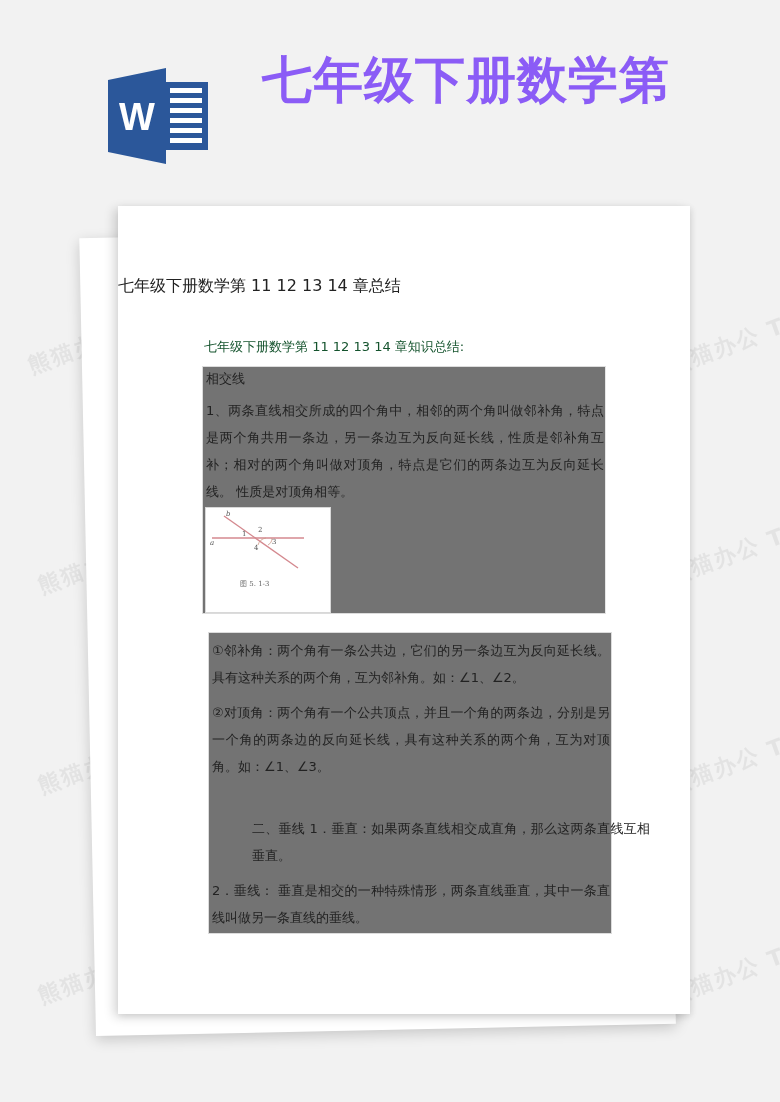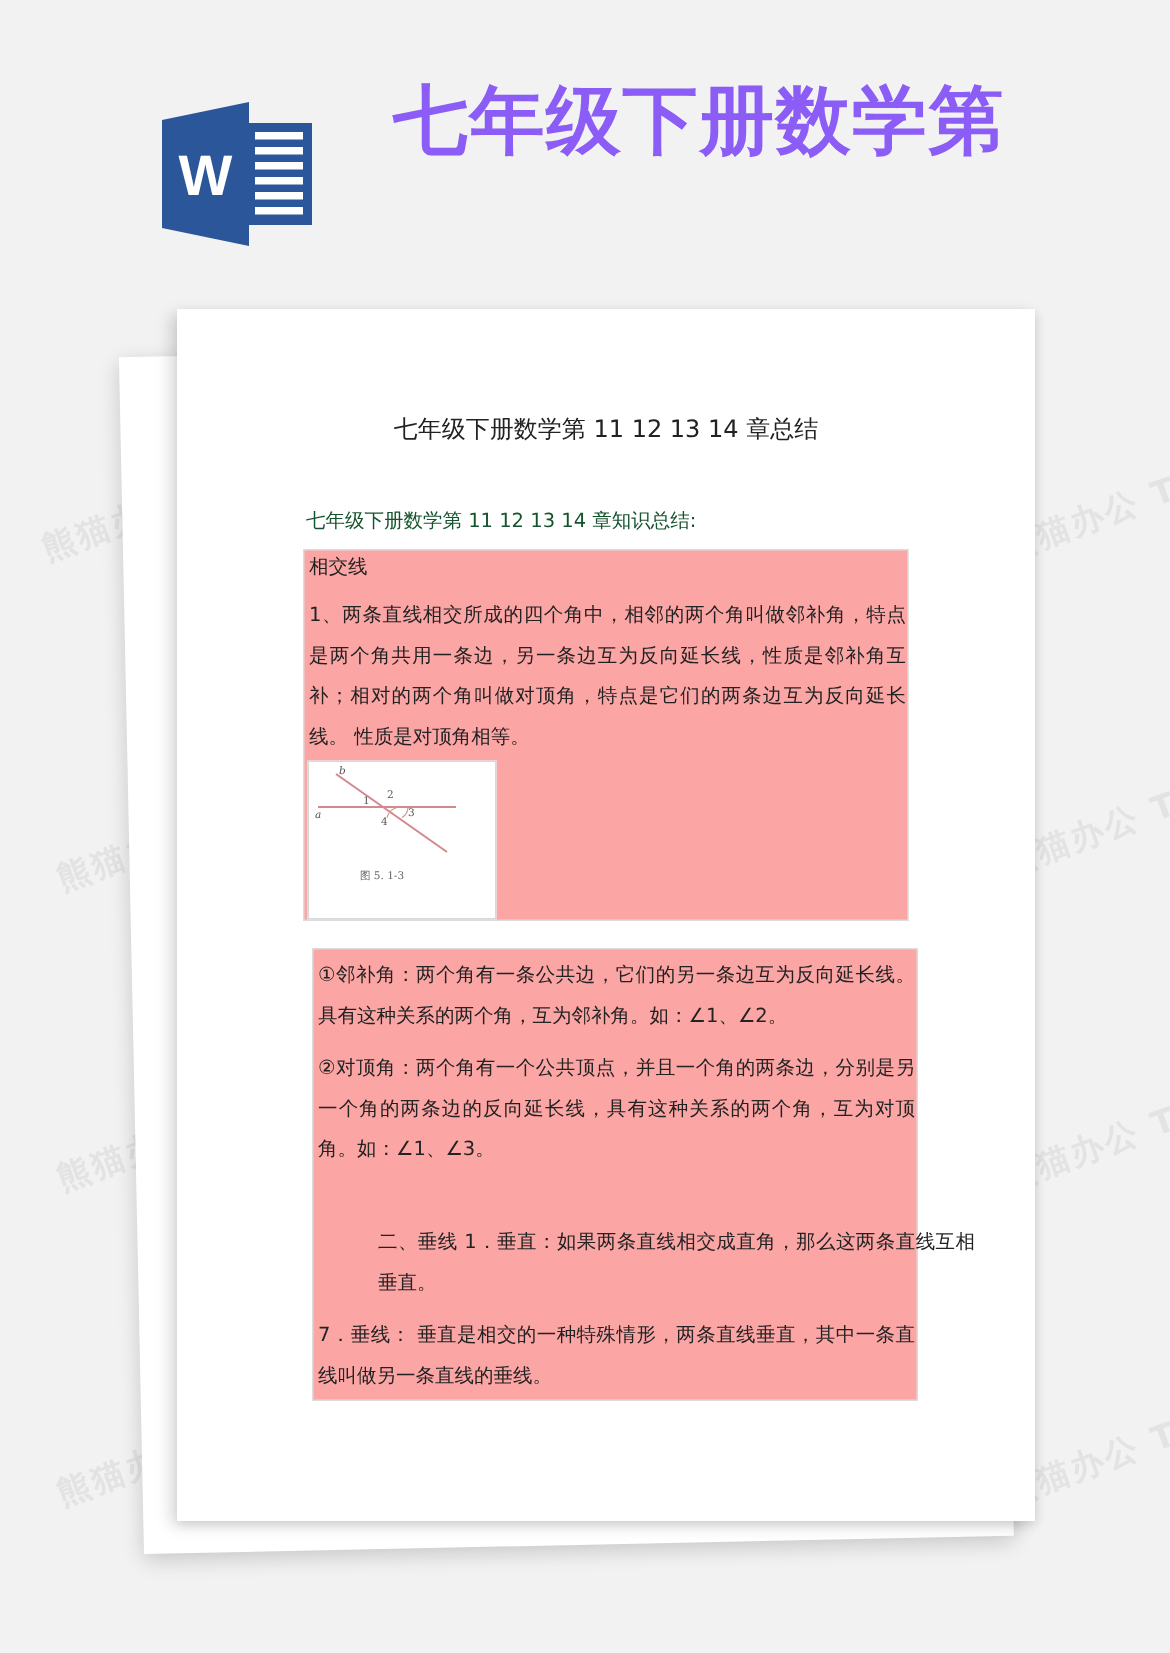"七年级下册数学第 11 12 13 14 章总结" .doc-title { text-align: center -> none }
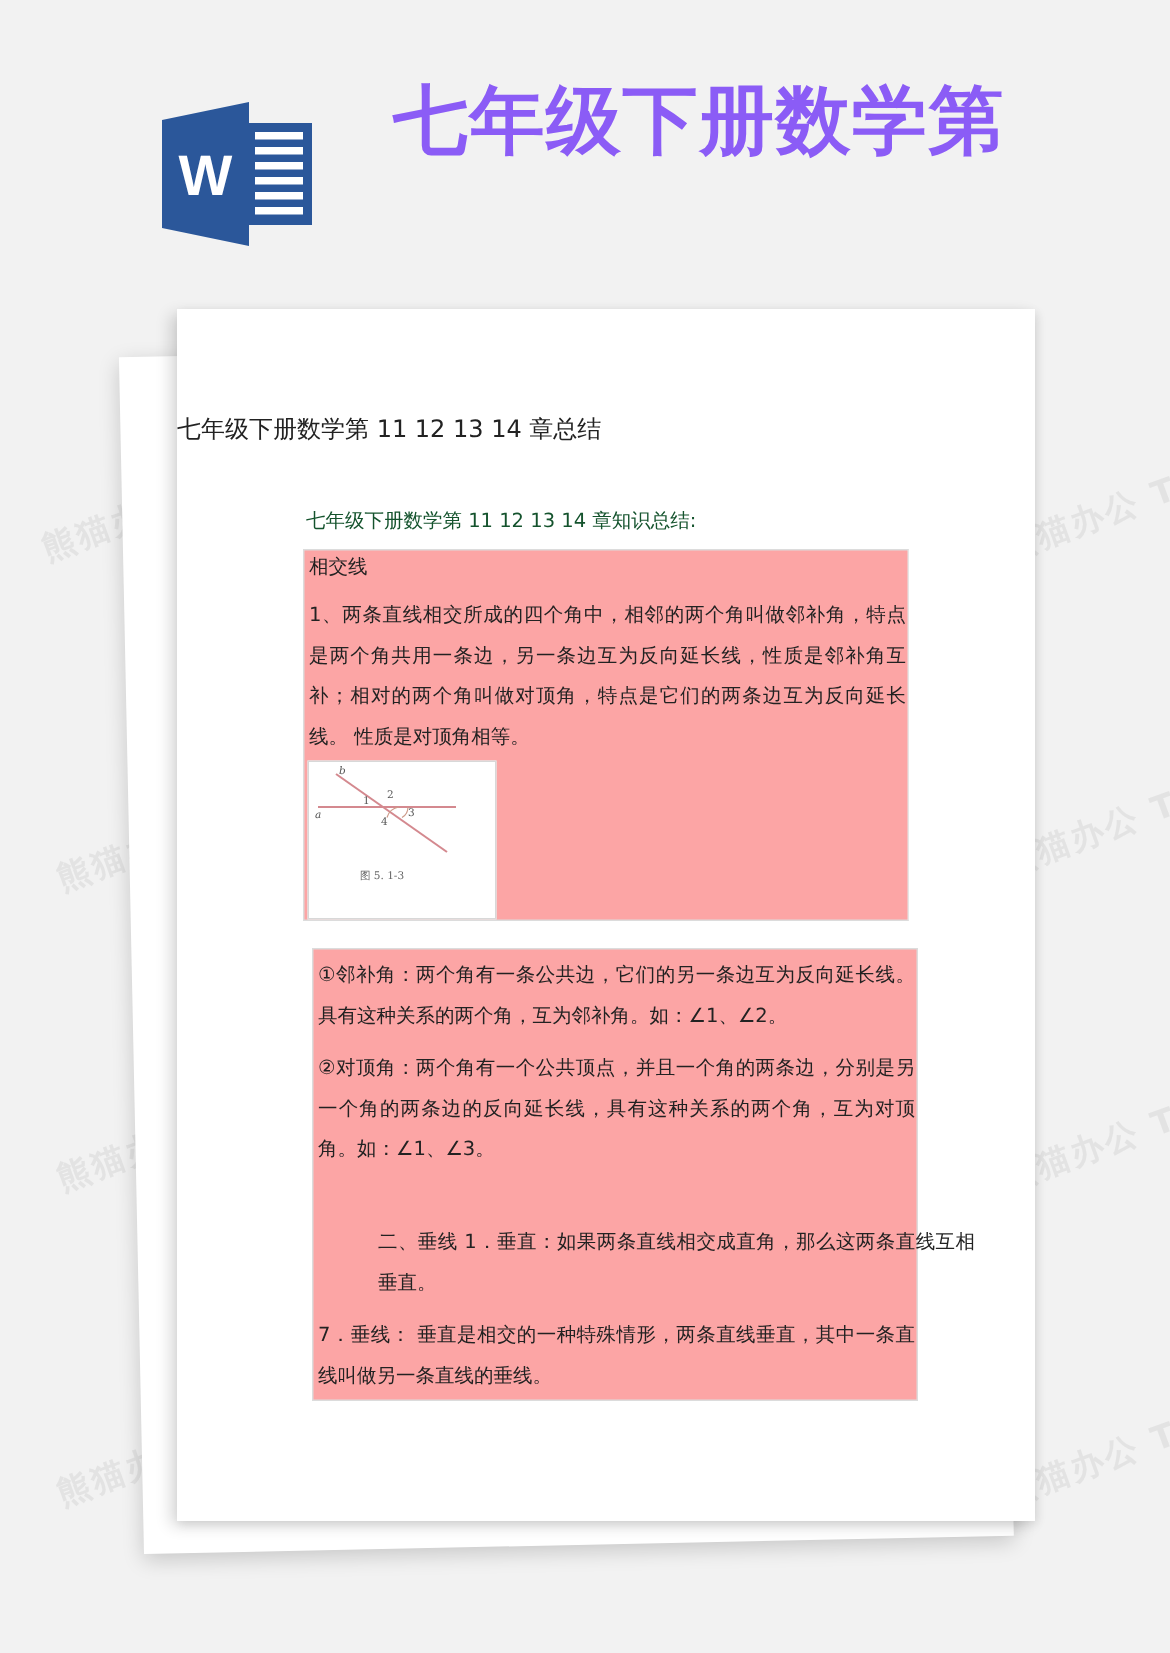"相交线" .box { background: #fca5a5 -> #737373 }
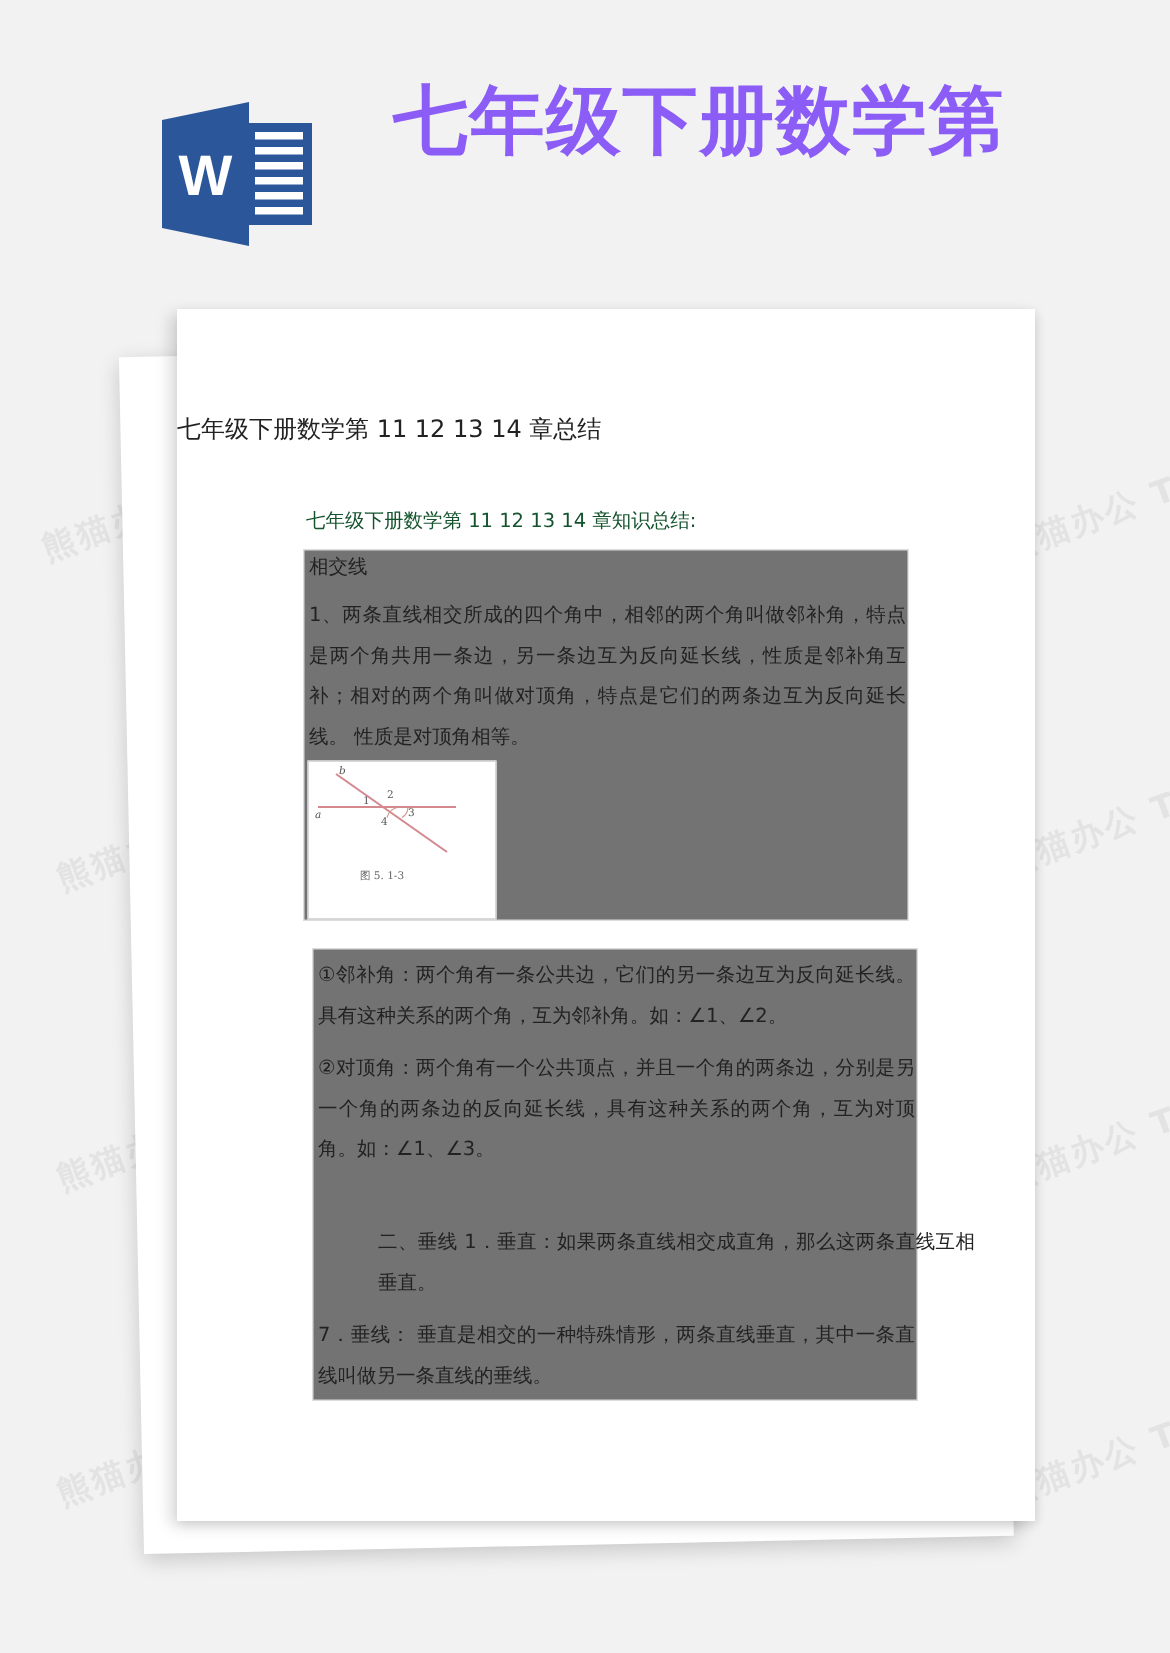"7．垂线：" div.para { text: 7 -> 2 }
